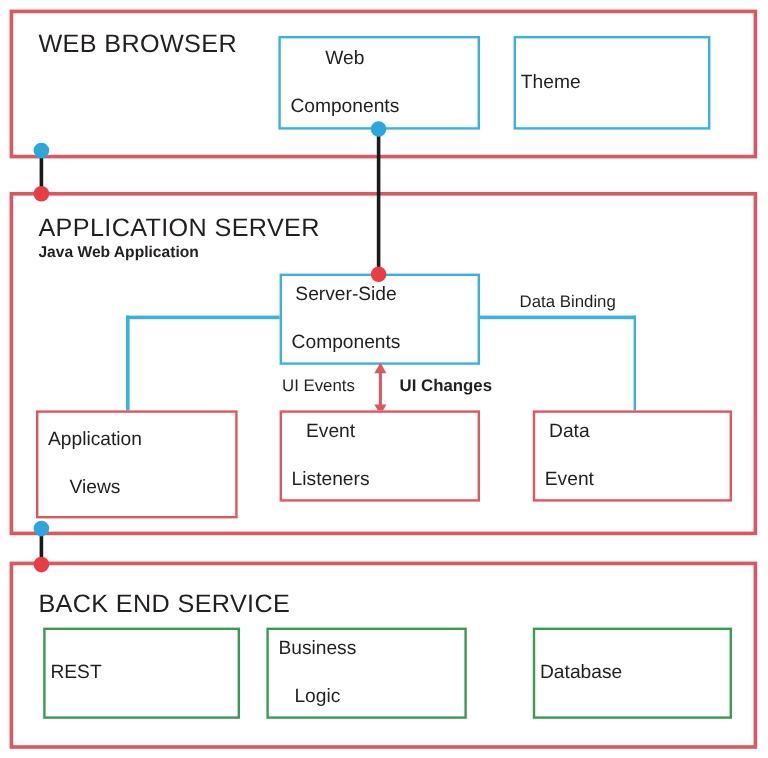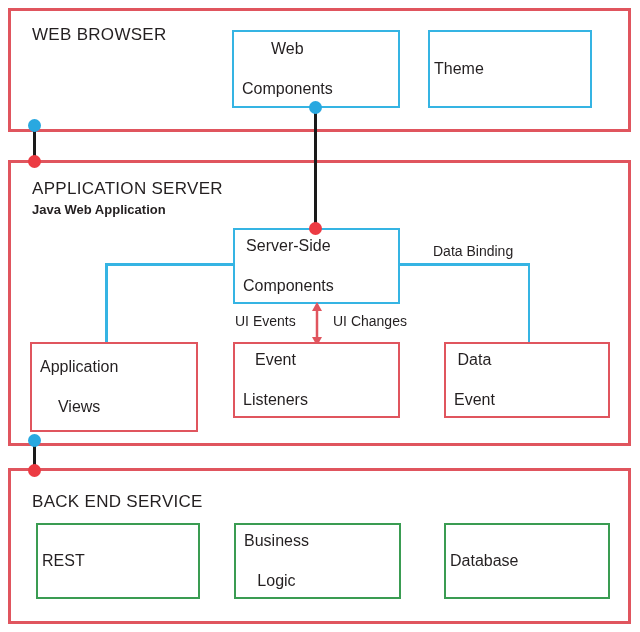"WEB BROWSER" .container-title { font-size: 17px -> 21px }
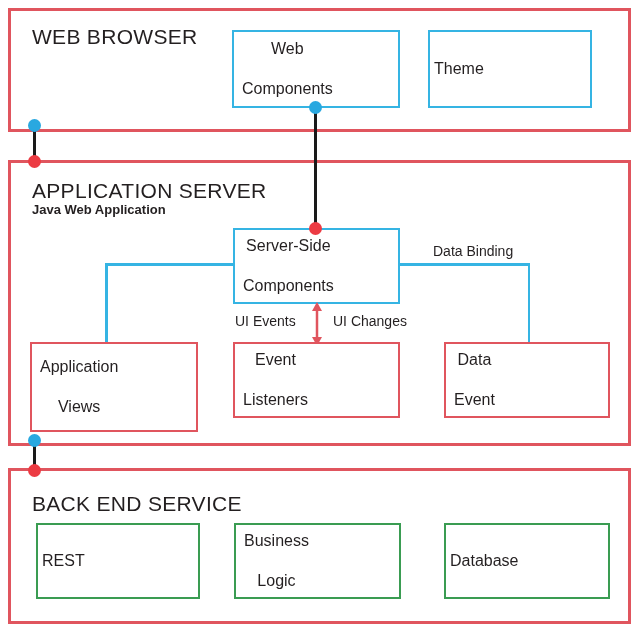"UI Changes" div.conn-label { font-weight: none -> bold }
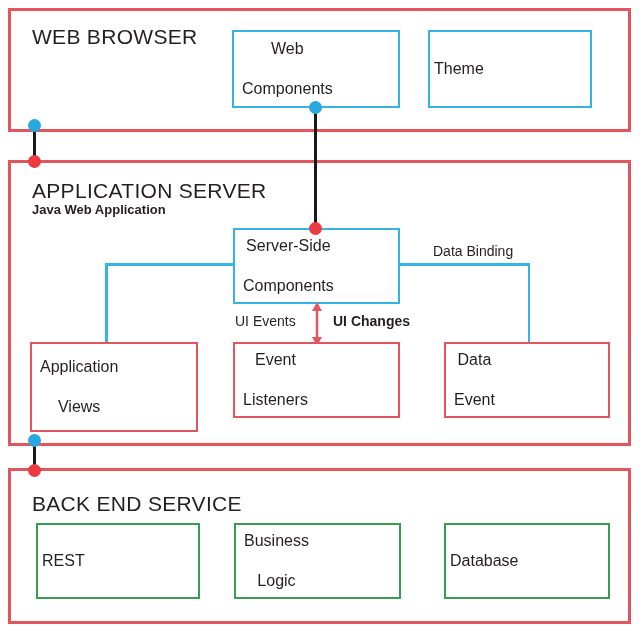"Business" div.box { left: 234px -> 222px }
